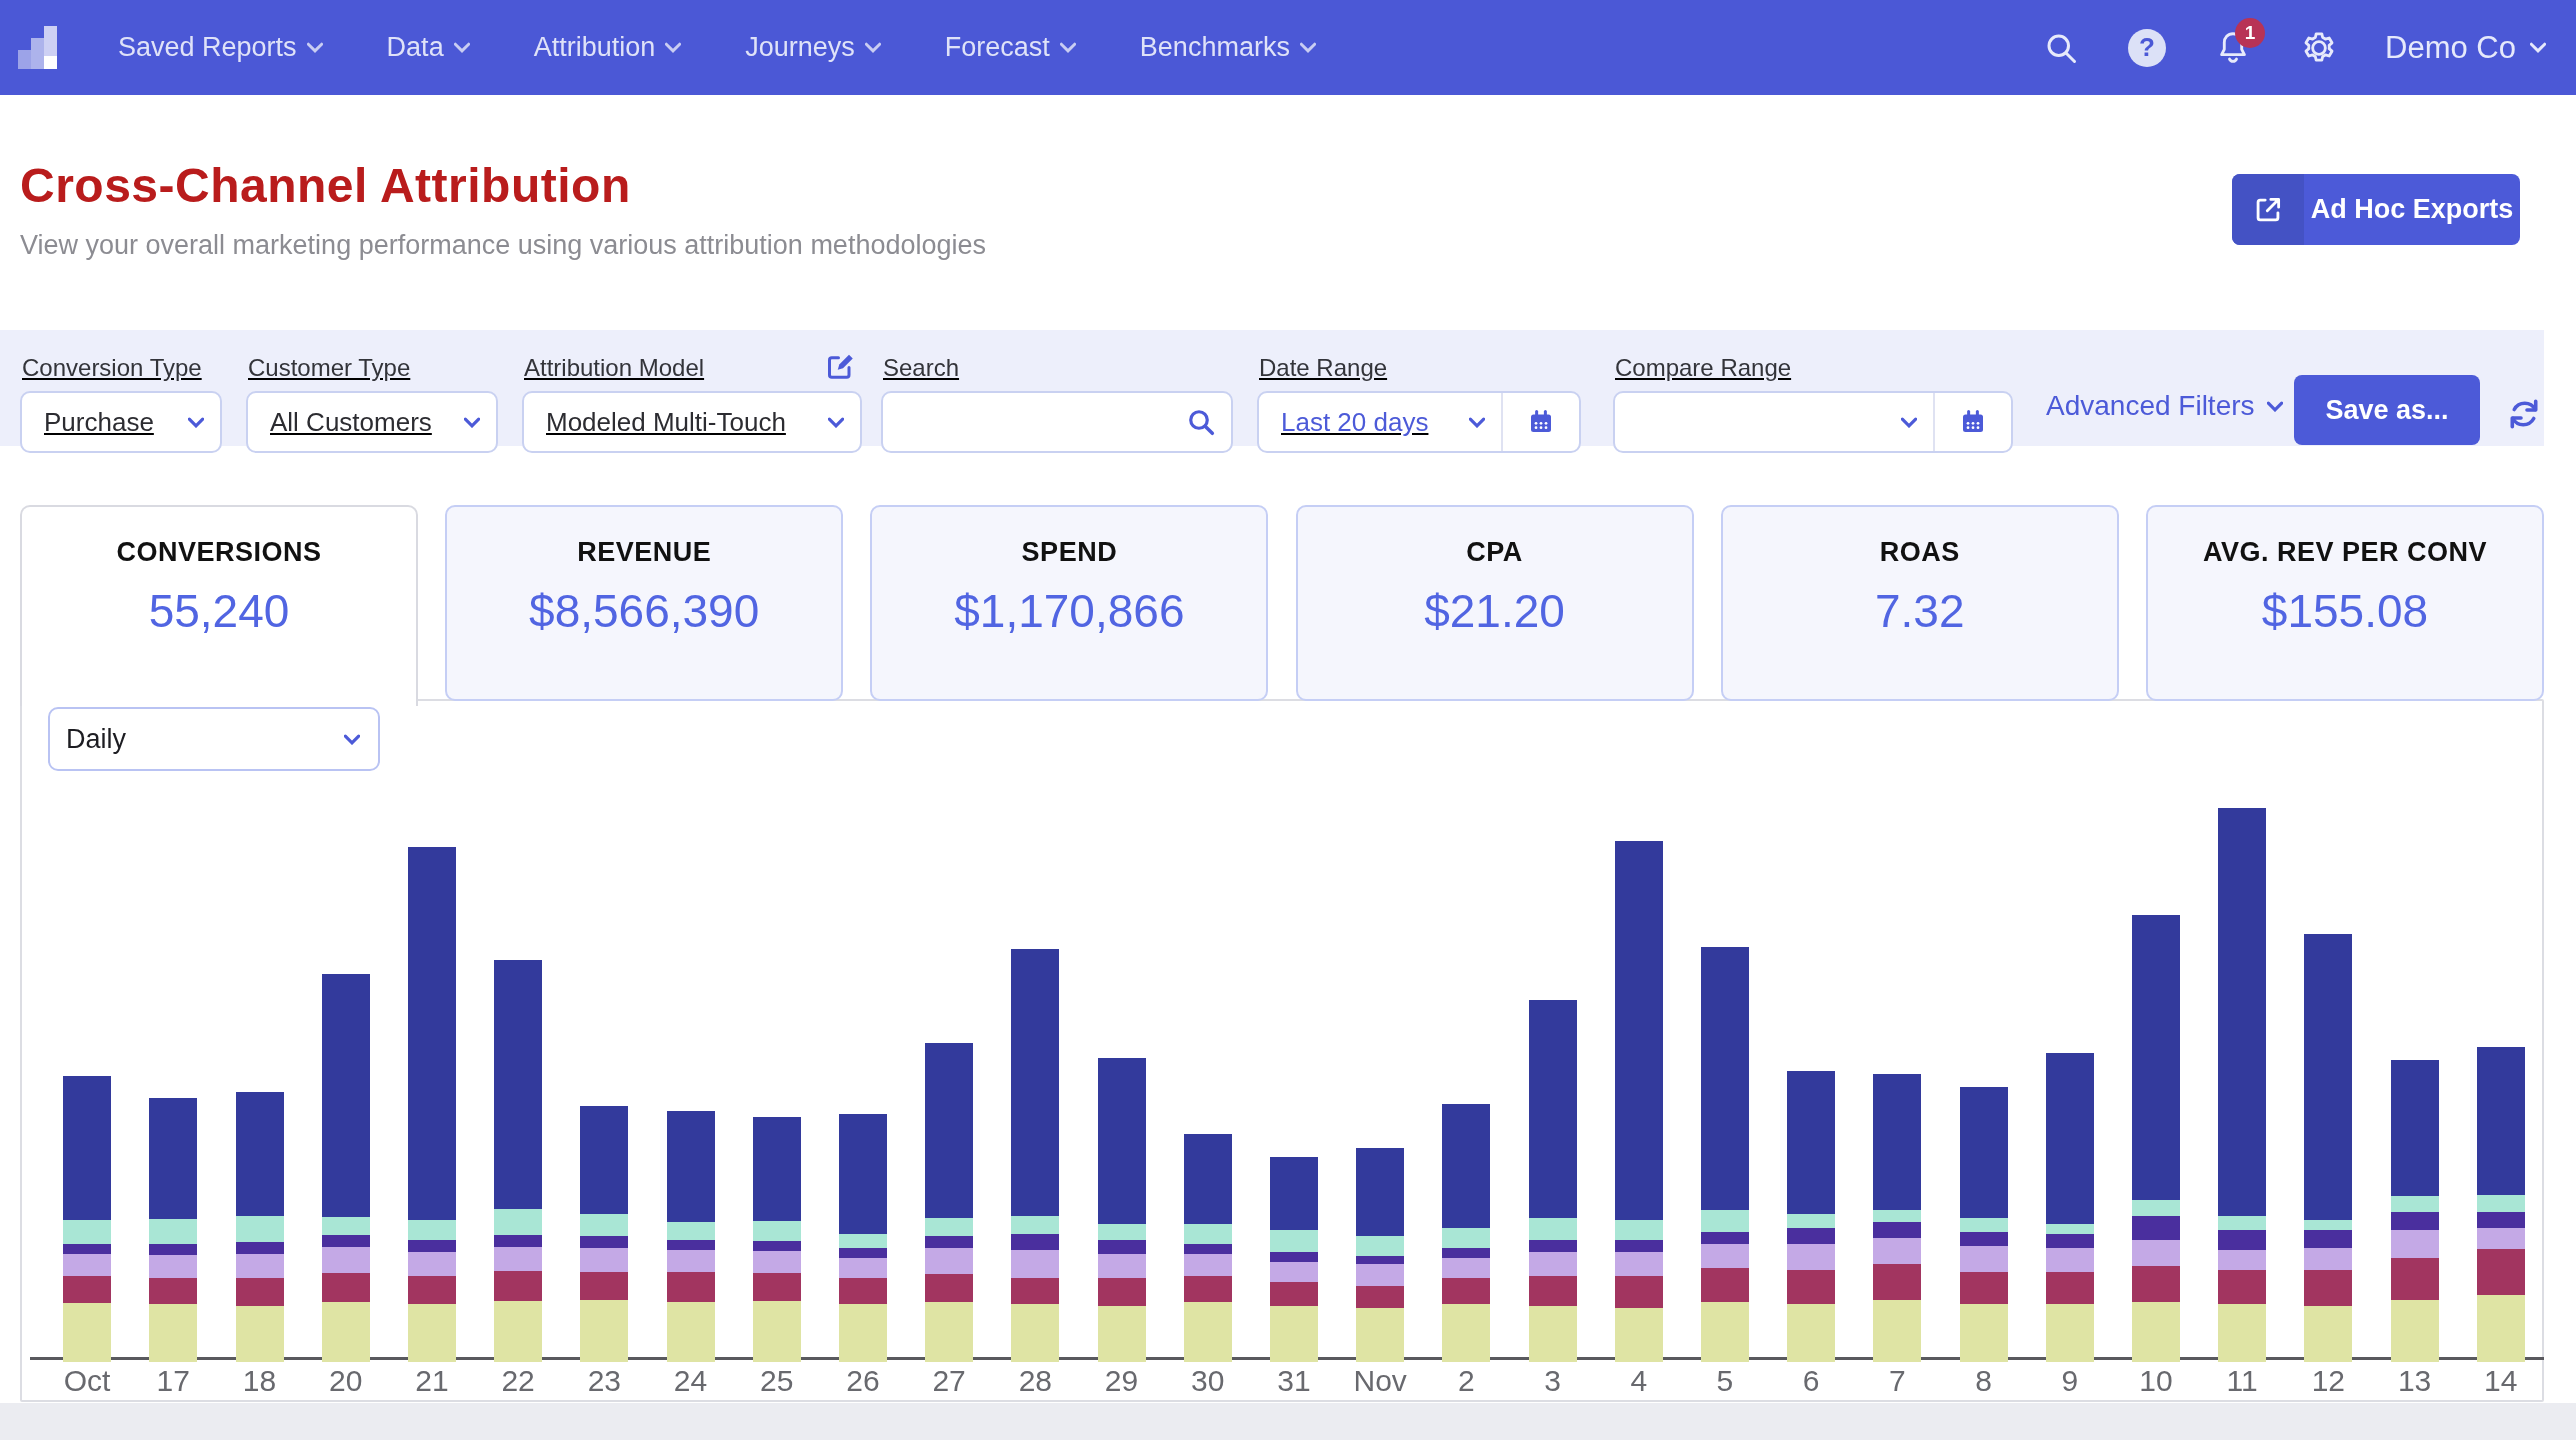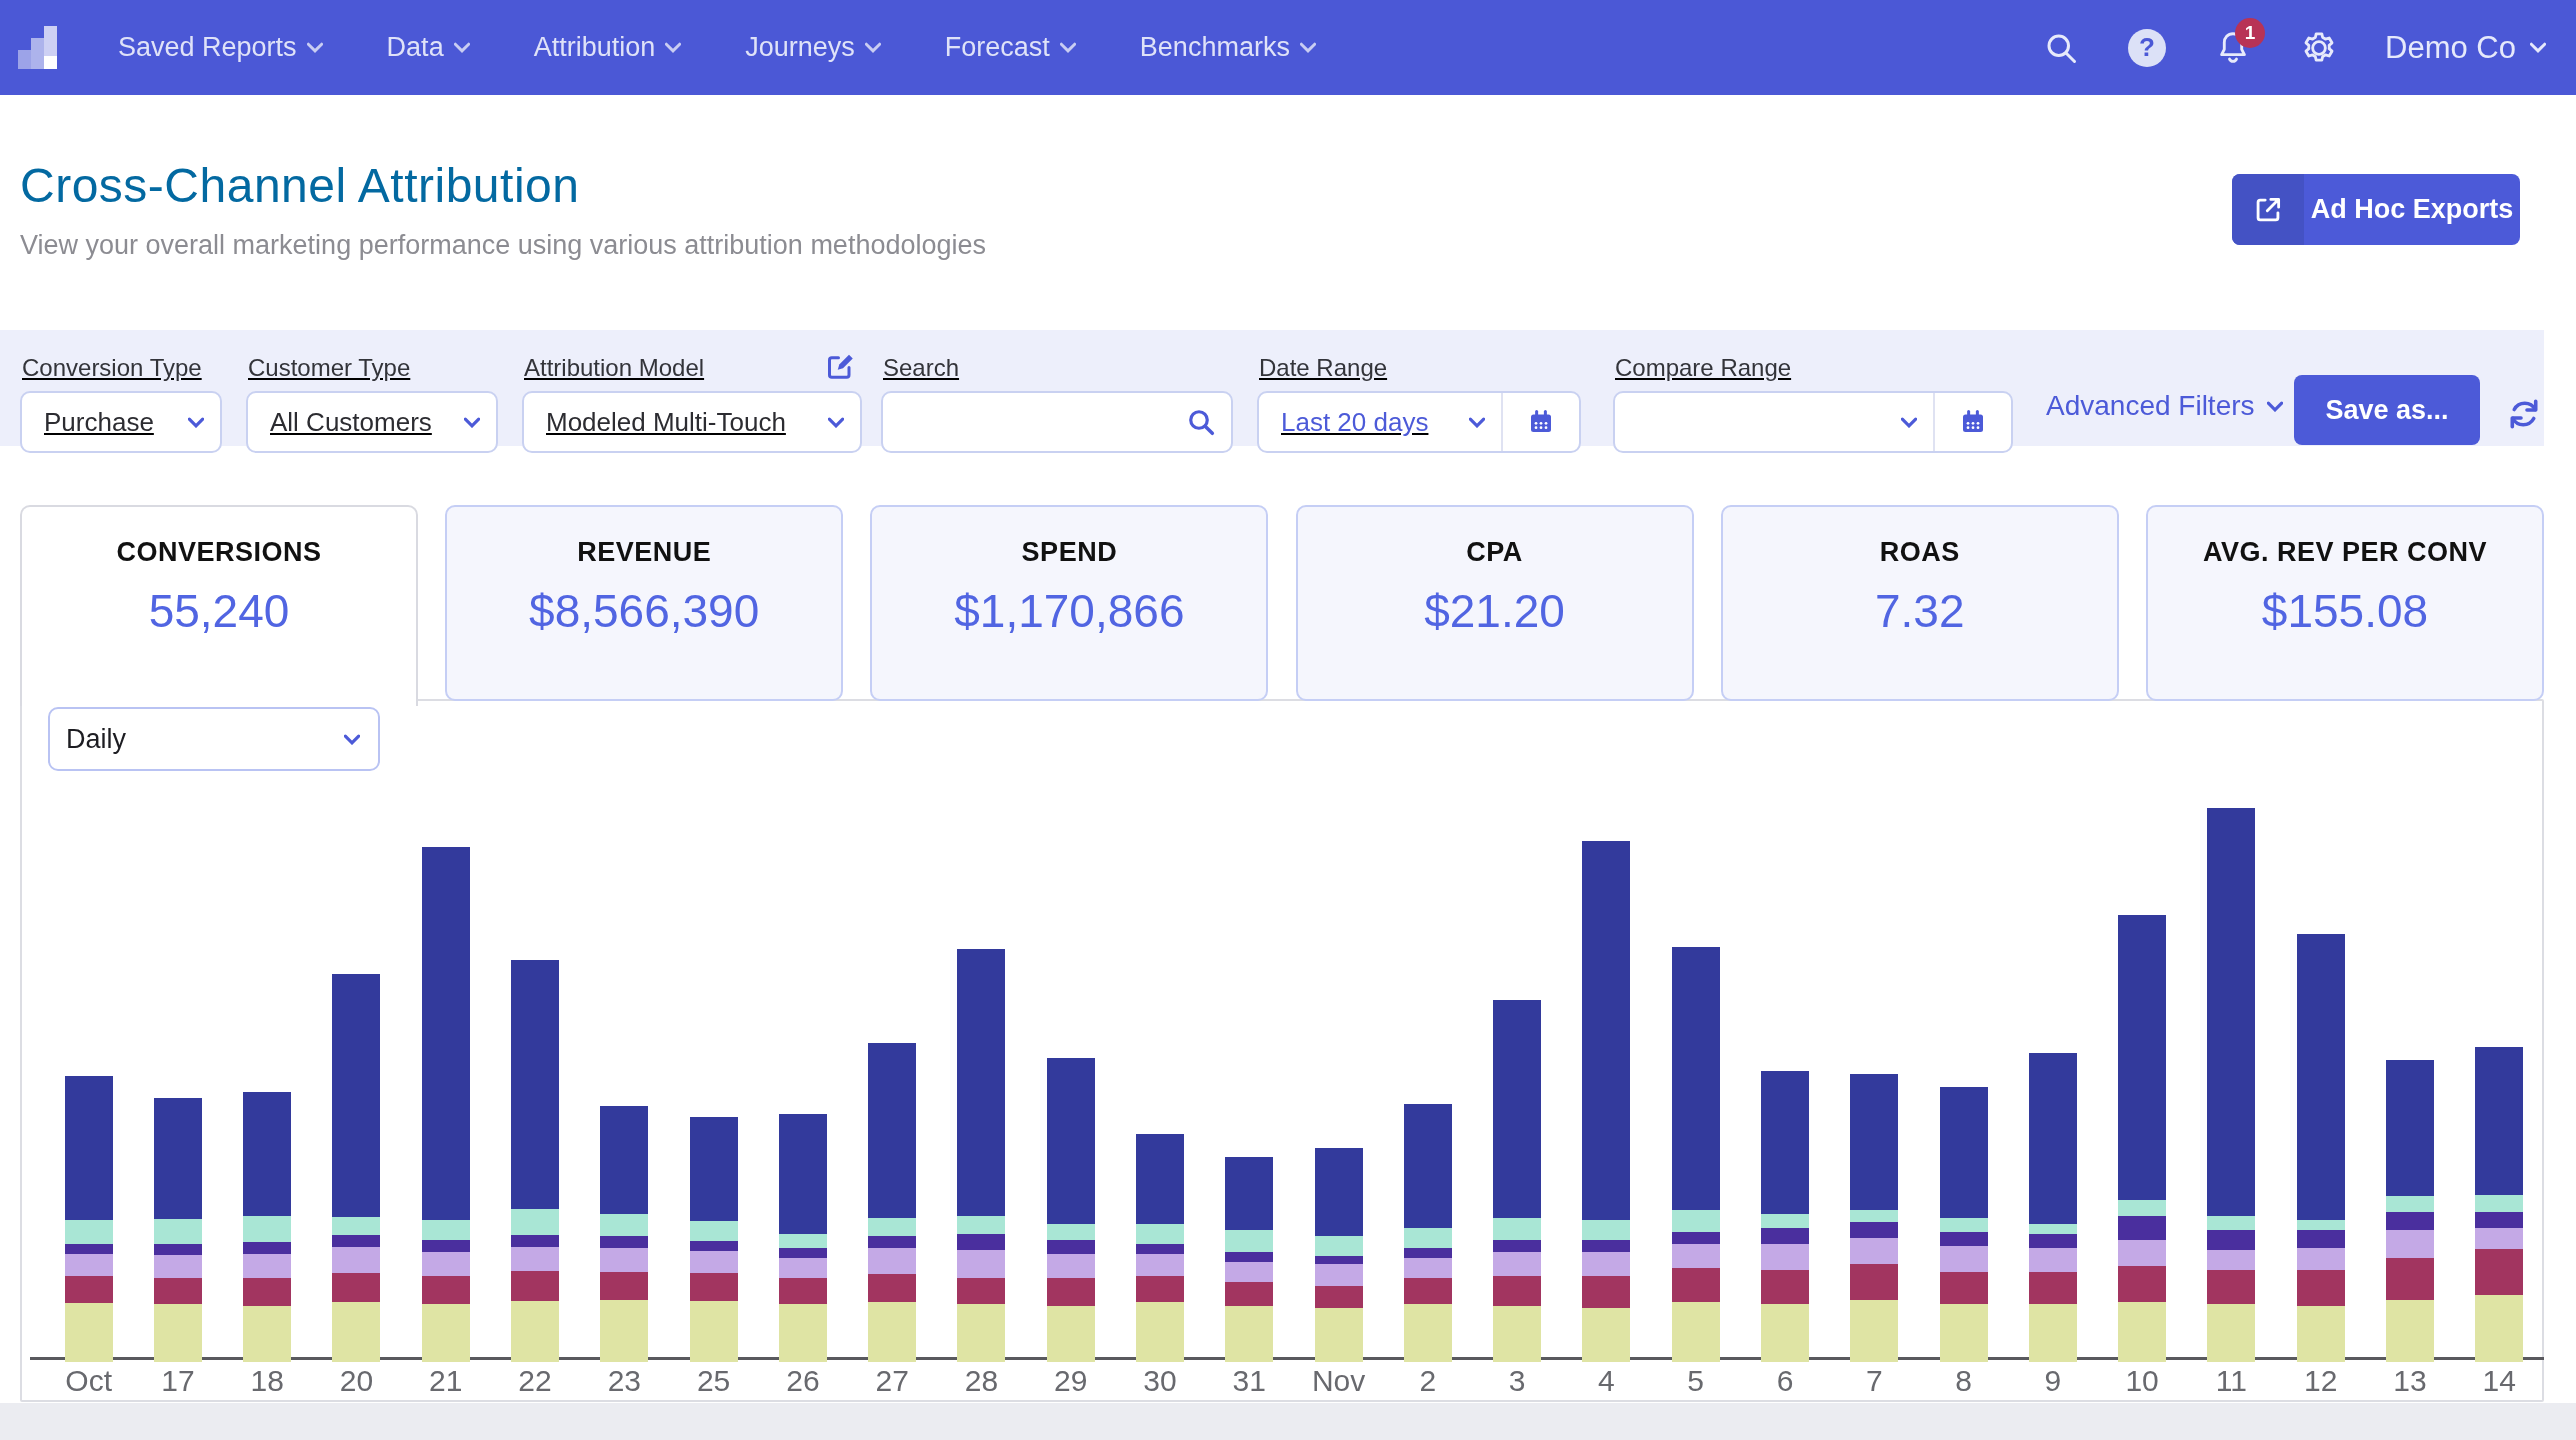"Cross-Channel Attribution" .page-title { color: #0369a1 -> #b91c1c; font-weight: normal -> bold }
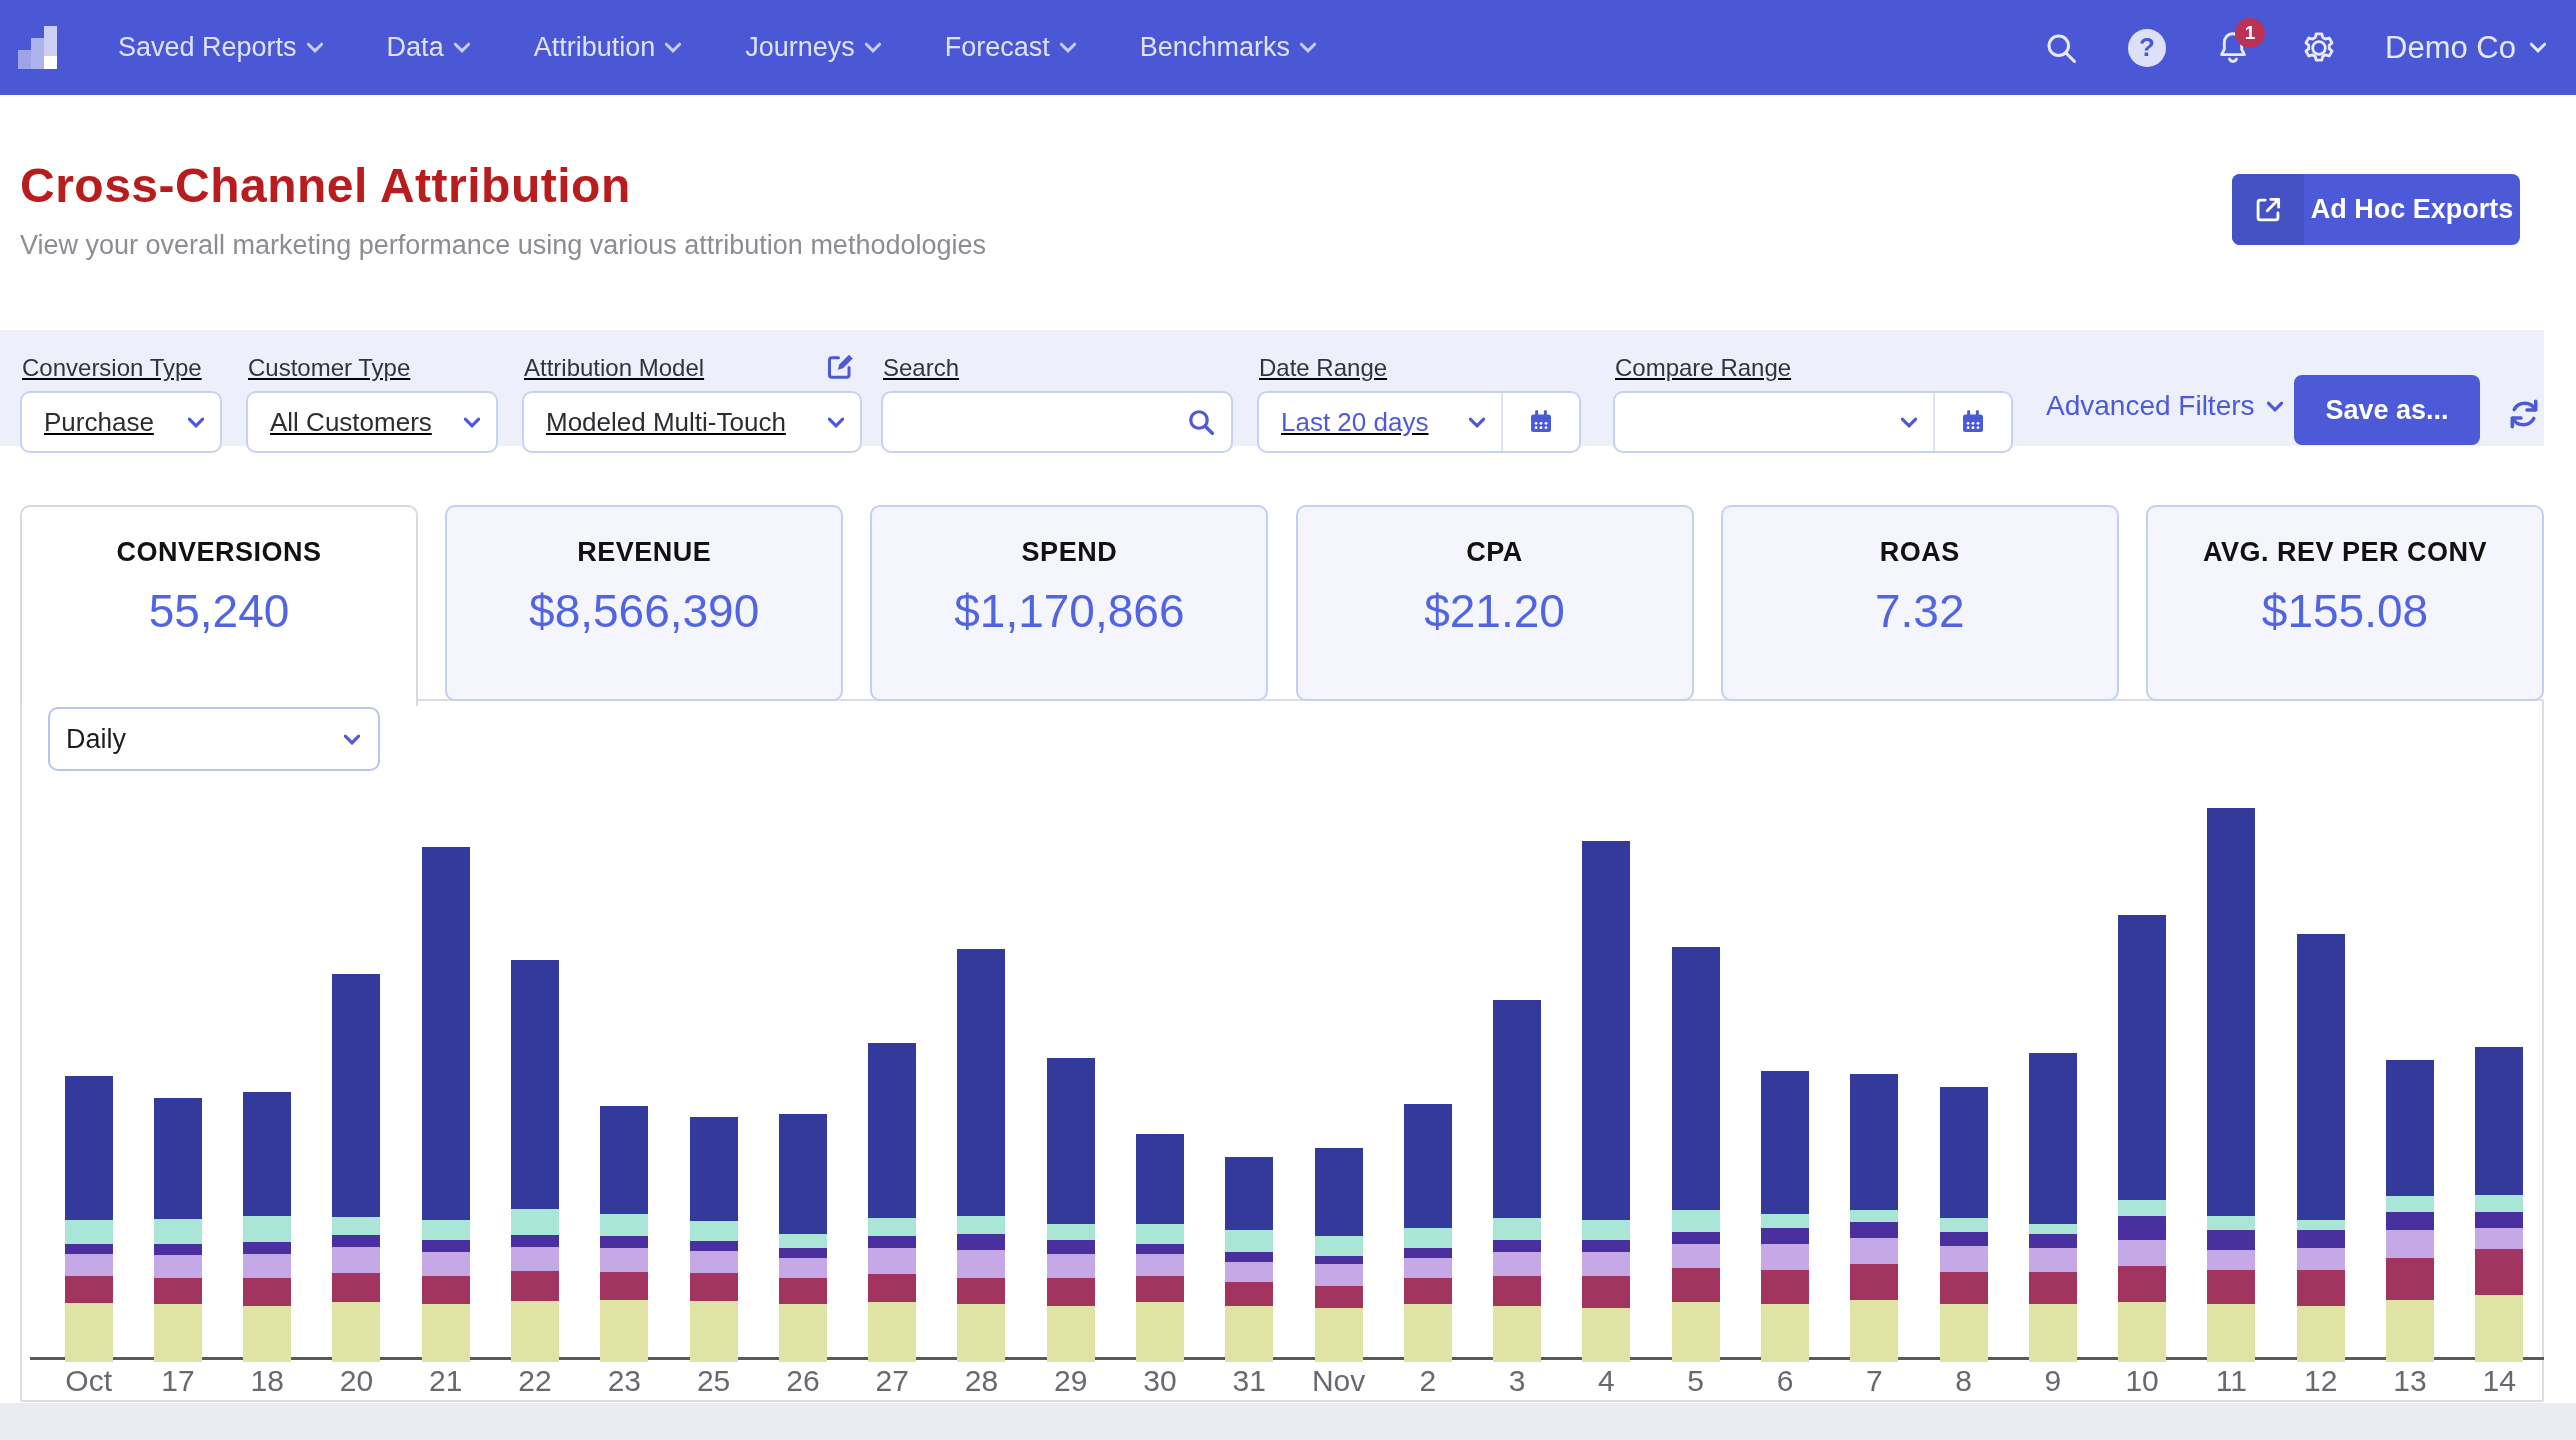"24" div.col { html: none -> <div> <div> <div></div> <div></div> <div></div> <div></div> <div></div> <div></div> </div> <div>24</div> </div> }
